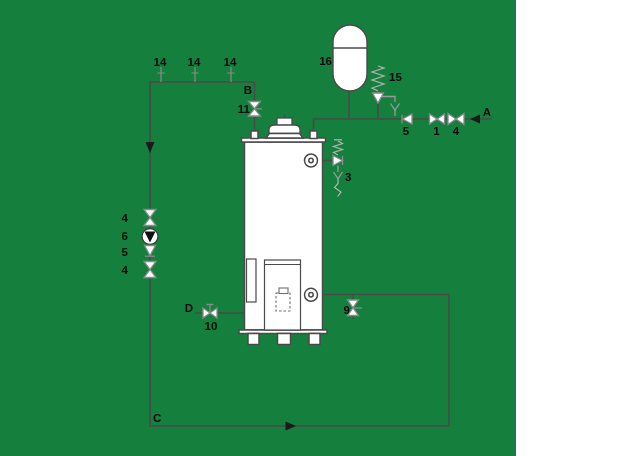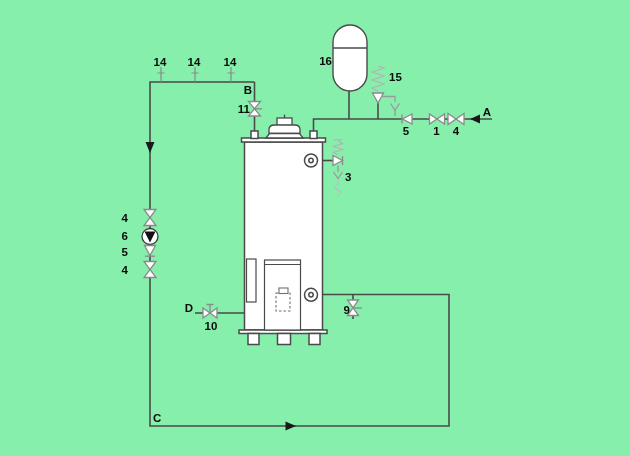"14" .canvas { background: #86efac -> #15803d; width: 630px -> 516px }
